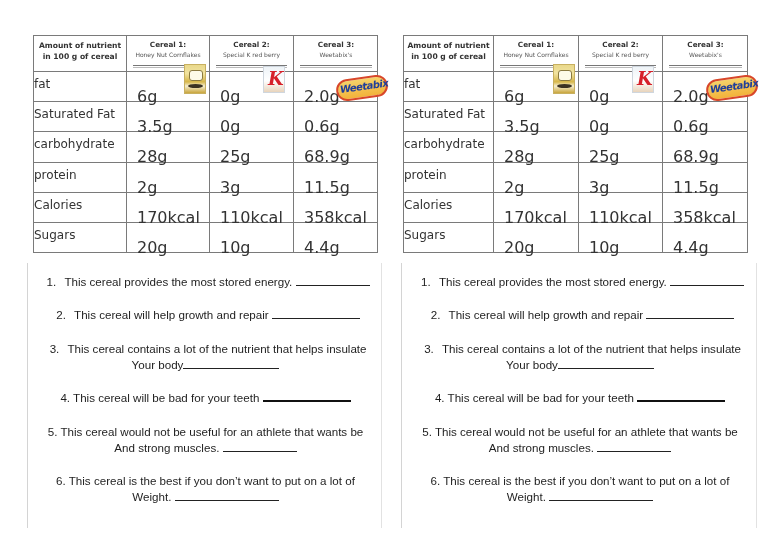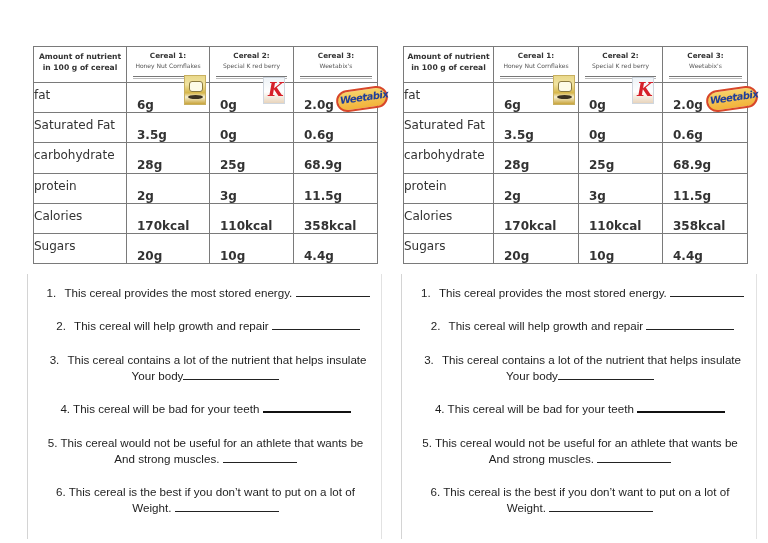"Amount of nutrient" .sheet { top: 11px -> 0 }
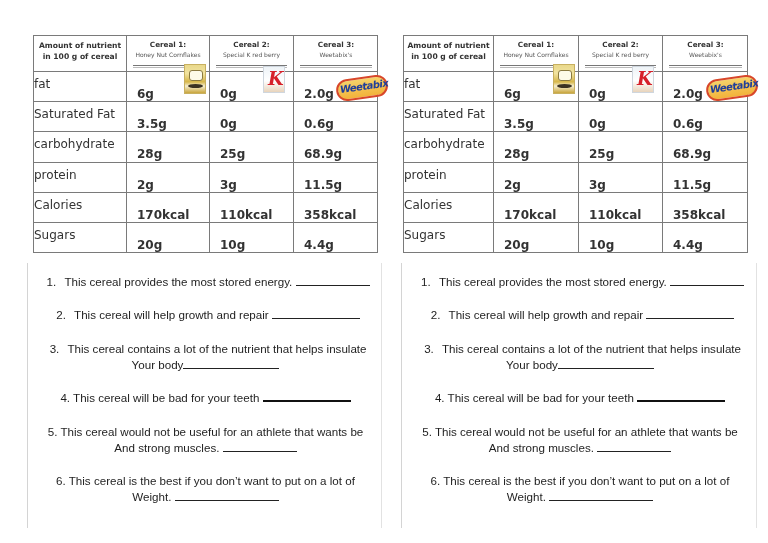"6g" .val-cell { font-size: 12px -> 16px; font-weight: bold -> none }
